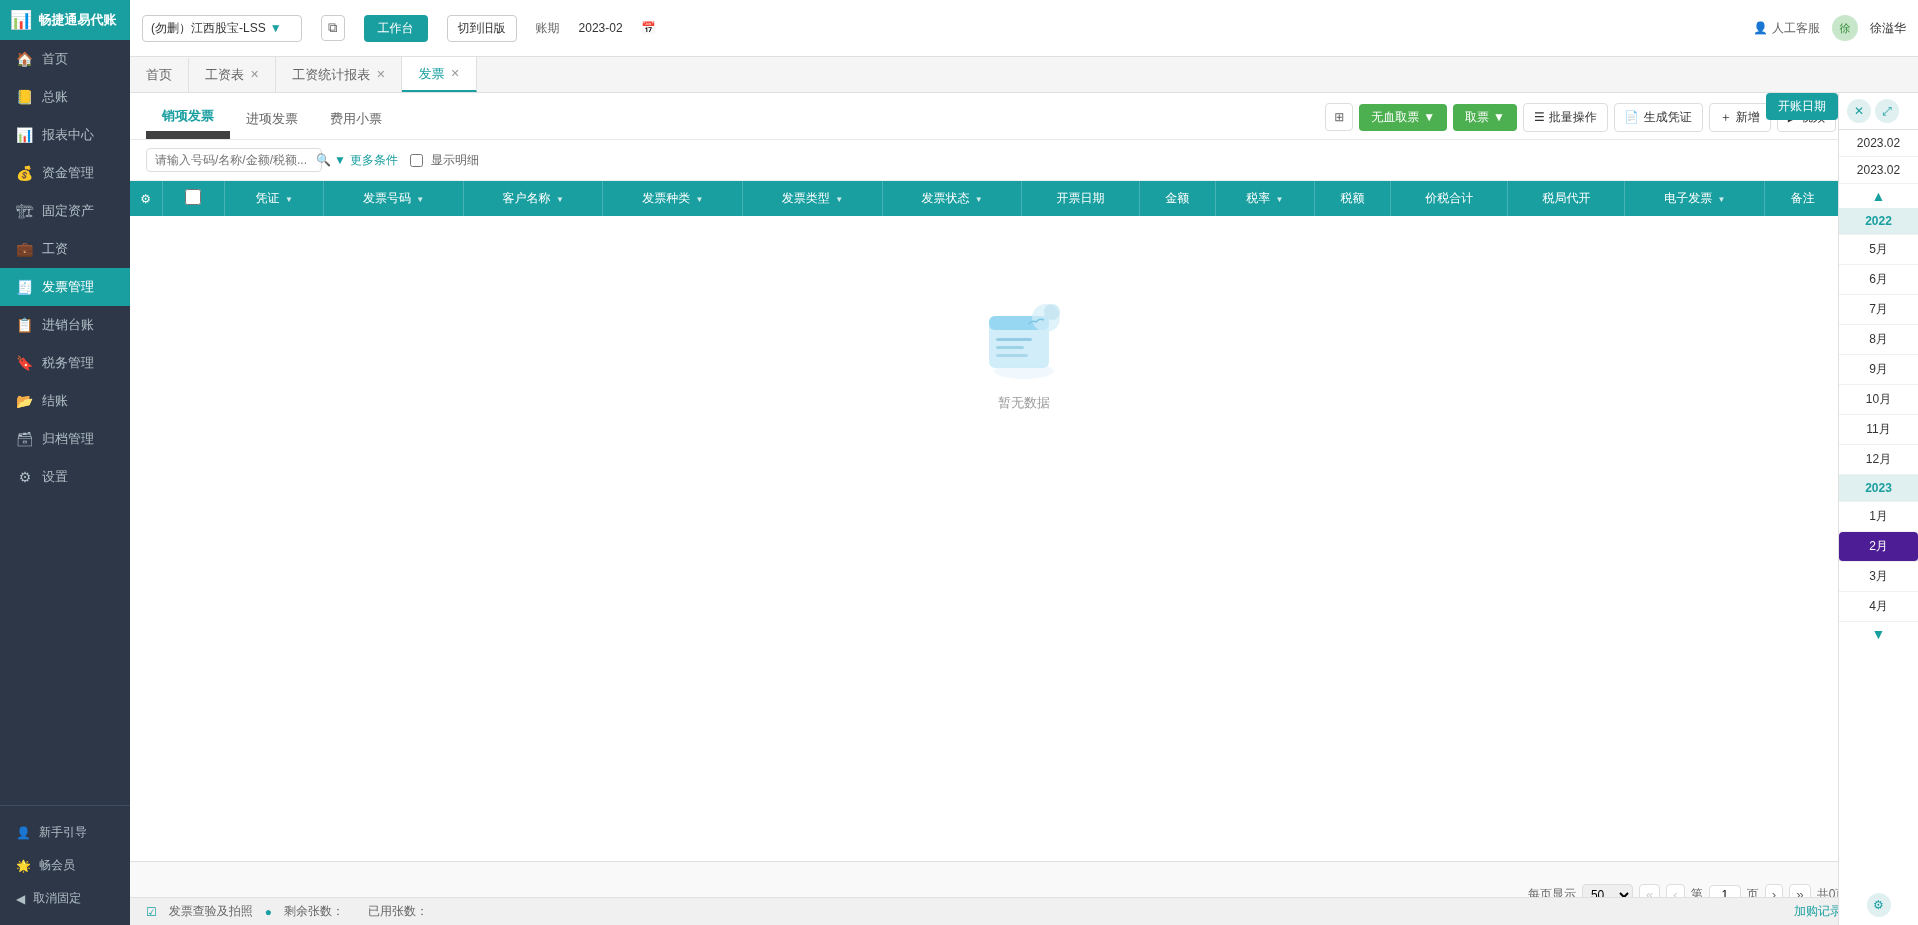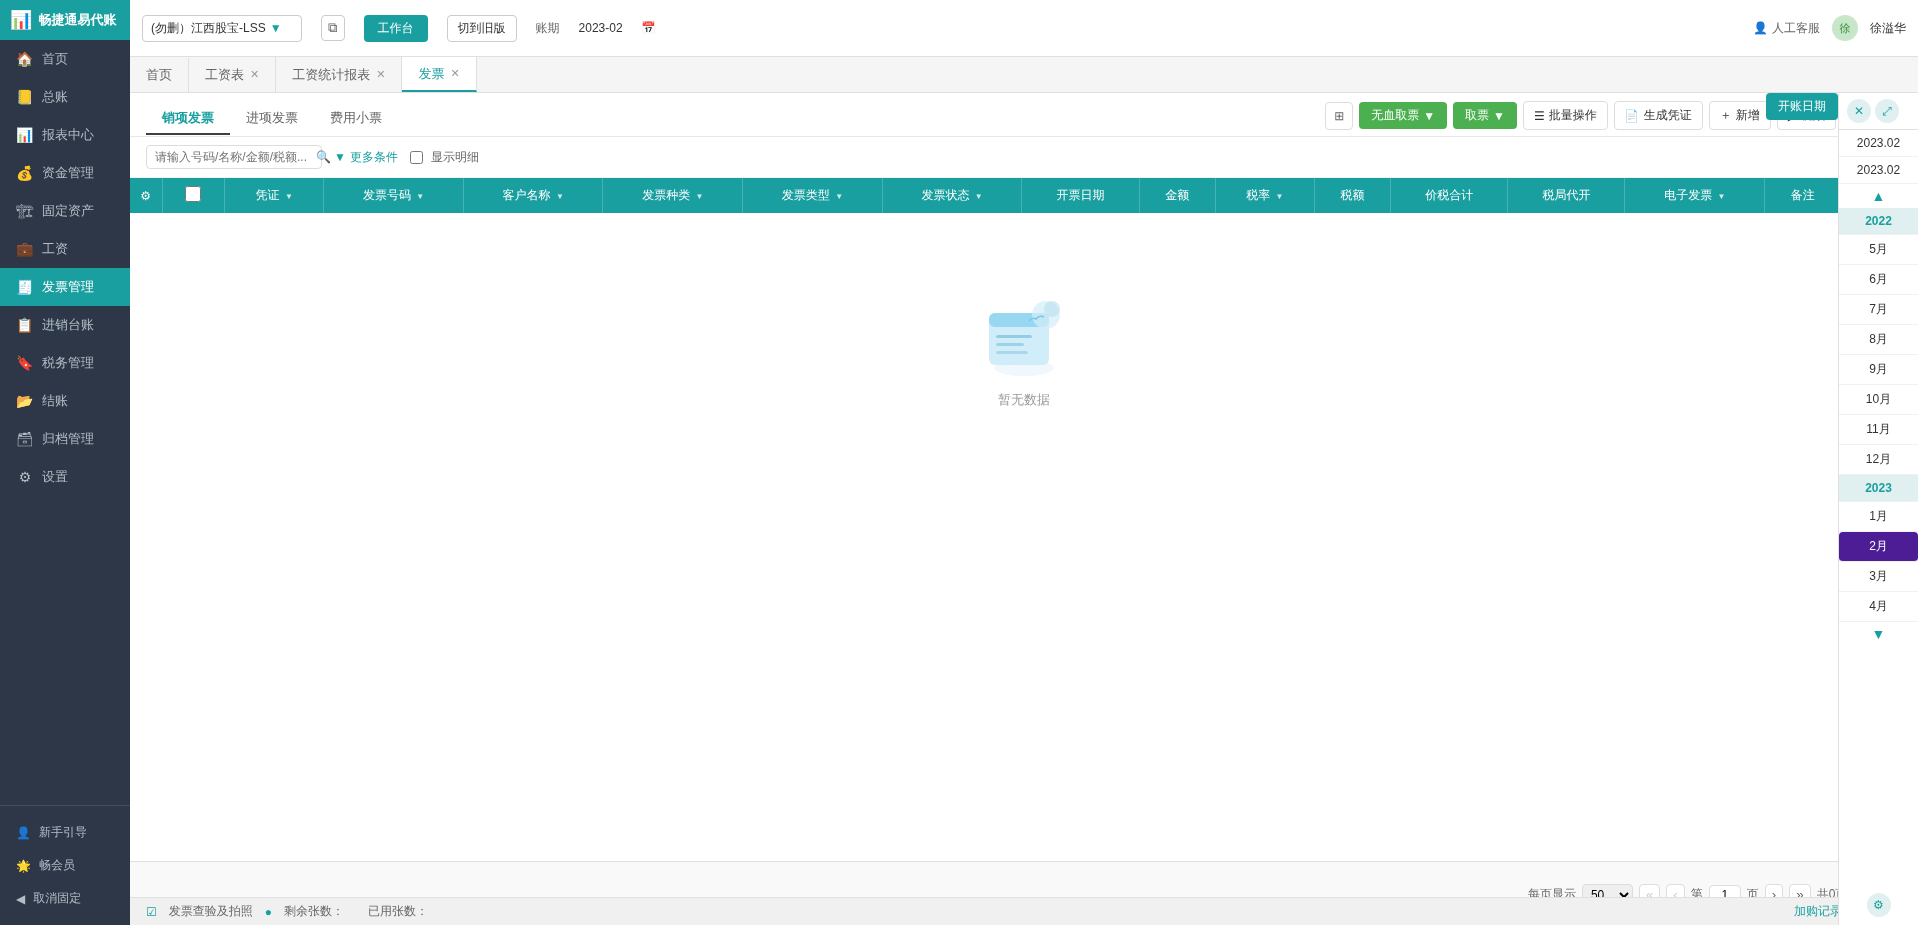"销项发票" .subtab.active { border-bottom: 2px solid #404040 -> 8px solid #404040 }
